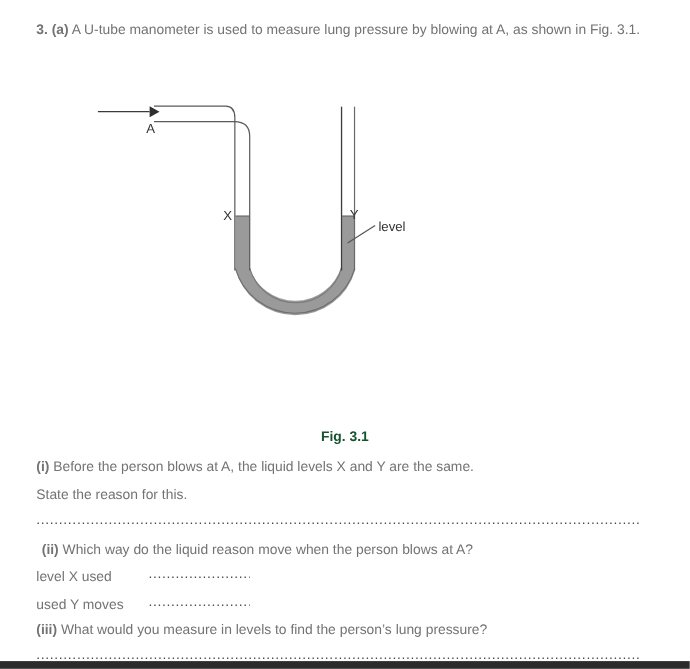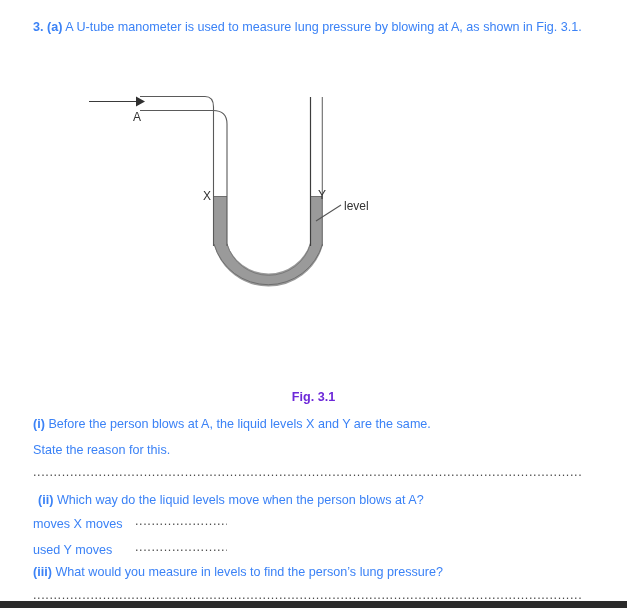"3. (a) A U-tube manometer" .qtext { color: #3b82f6 -> #737373 }
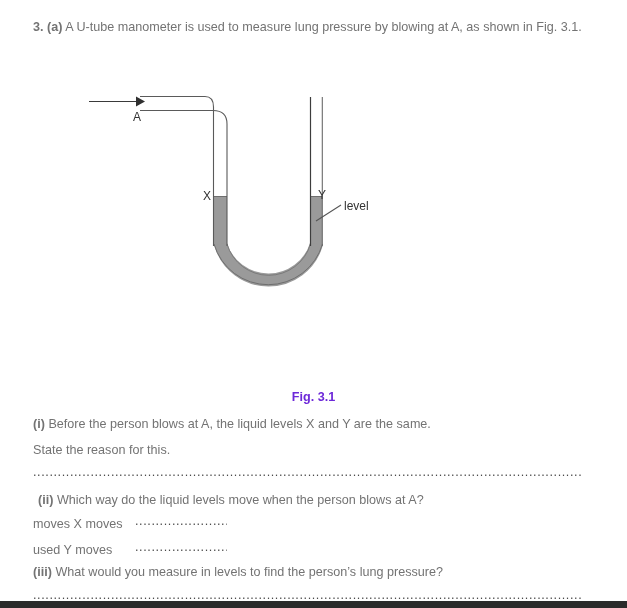"Fig. 3.1" #fig-caption { color: #6d28d9 -> #14532d }
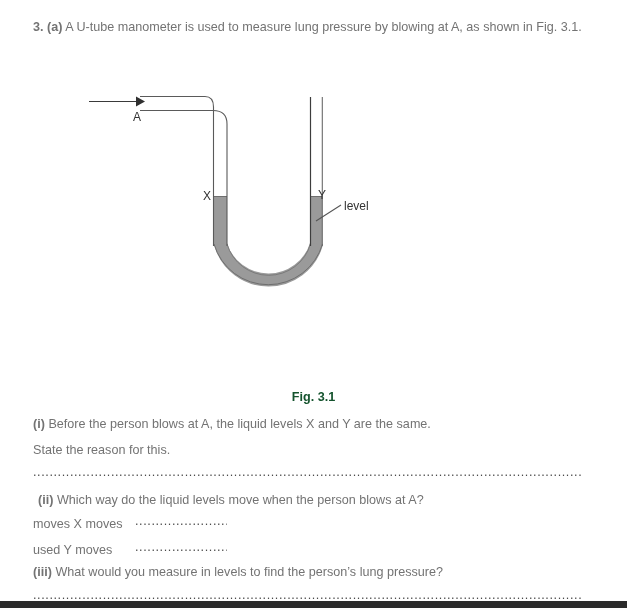"Which way do the liquid" span { text: levels -> reason }
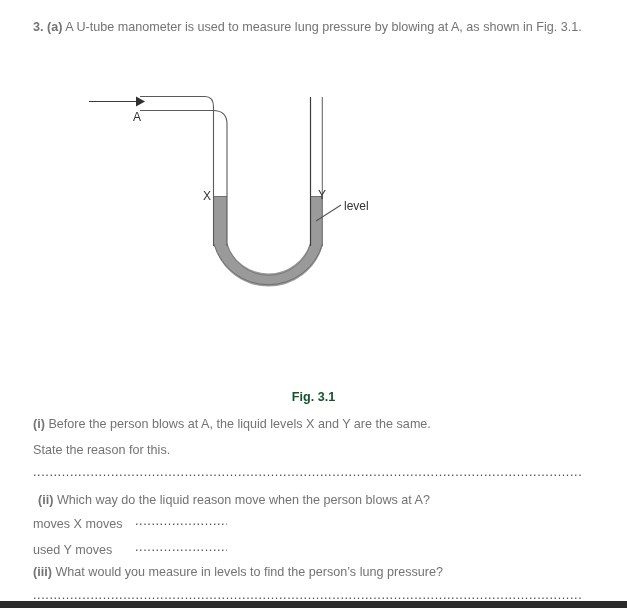"moves X moves" div.qtext { text: moves X moves -> level X used }
